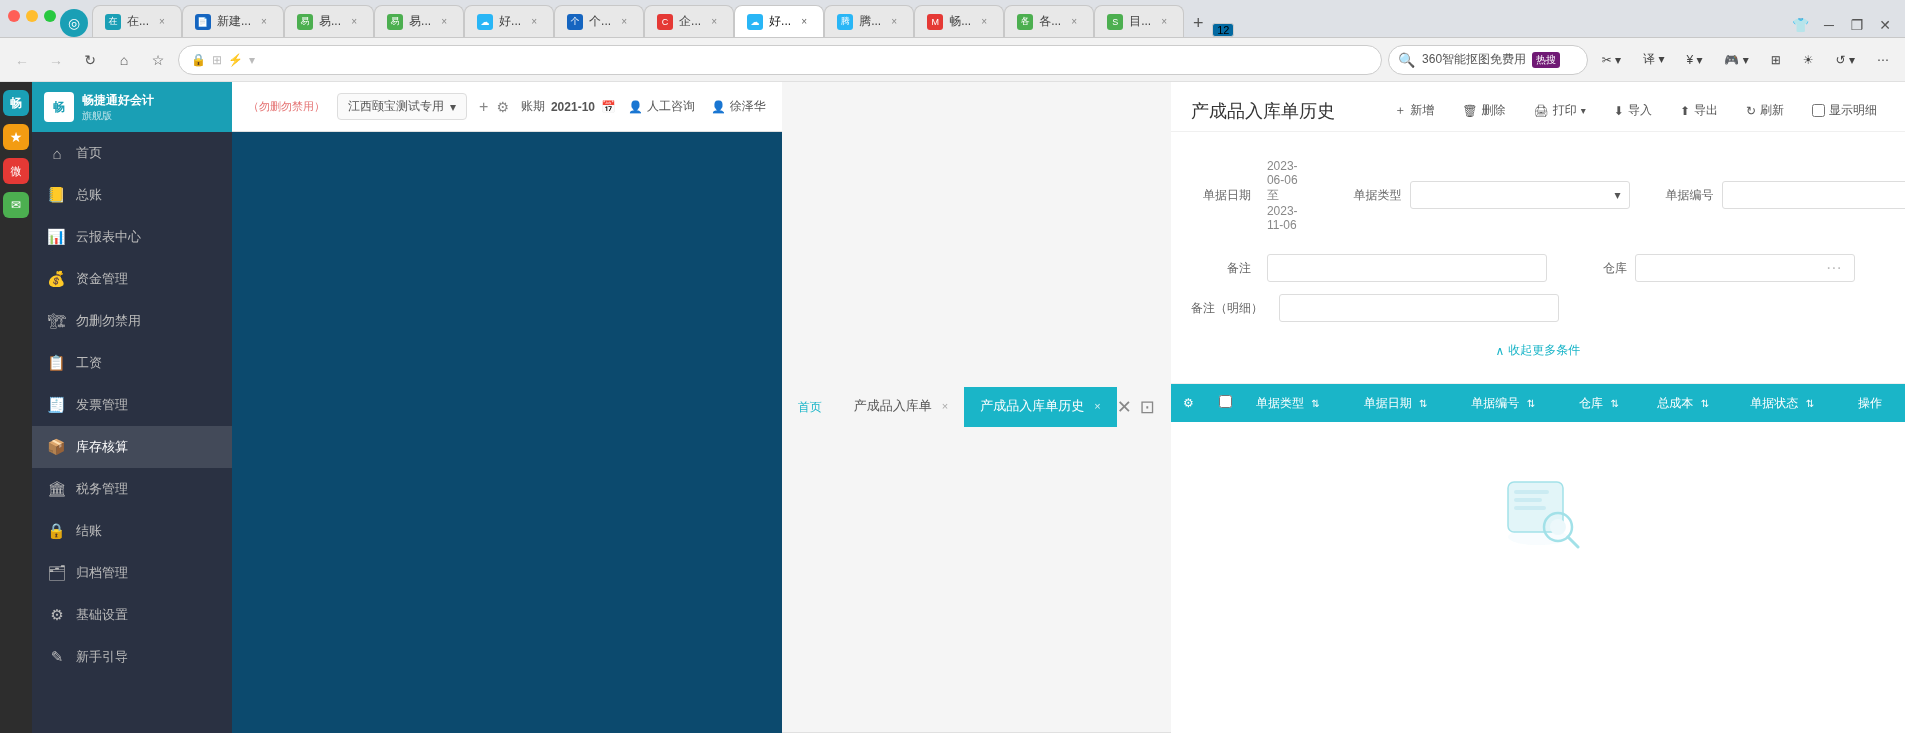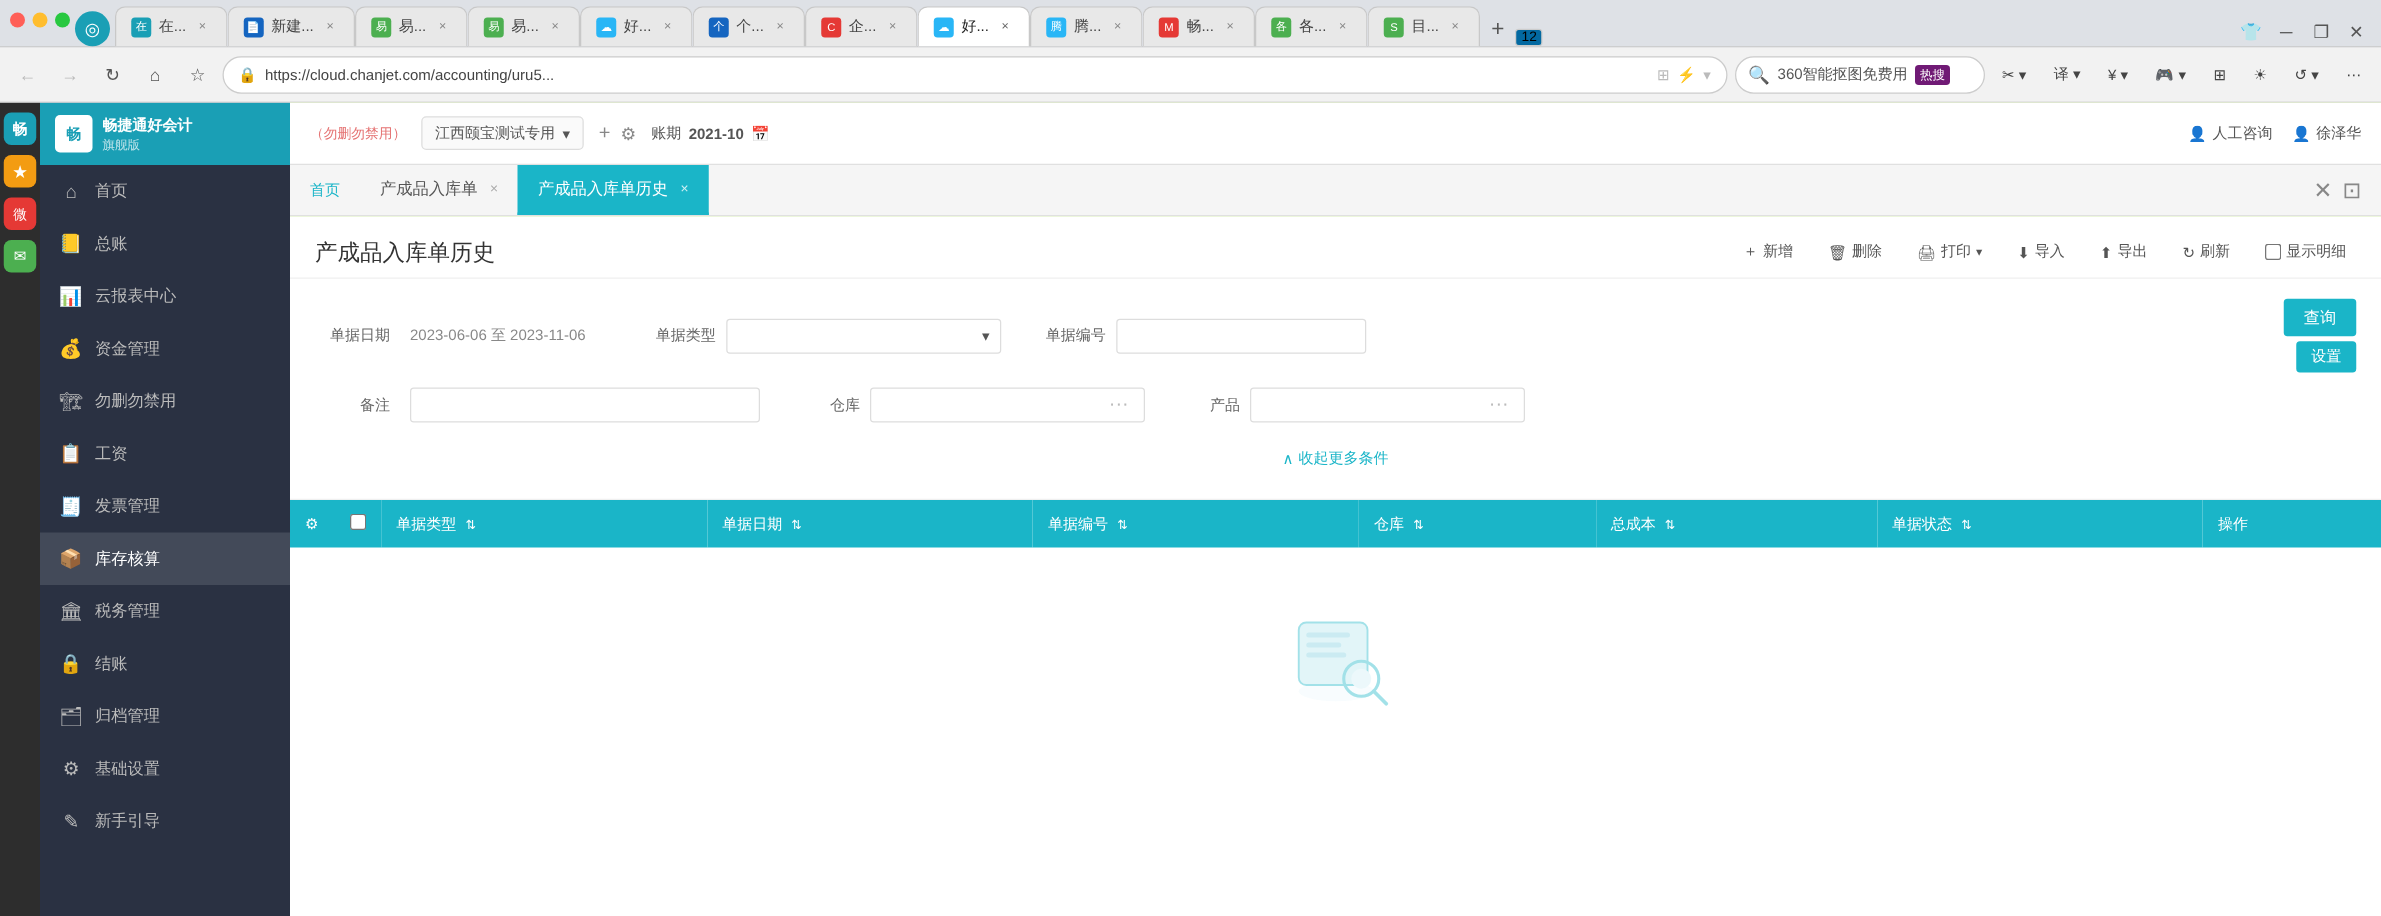"https://cloud.chanjet.com/accounting/uru" span.address-url { html: <span>https://cloud.chanjet.com/accounting/uru5...</span> -> none }
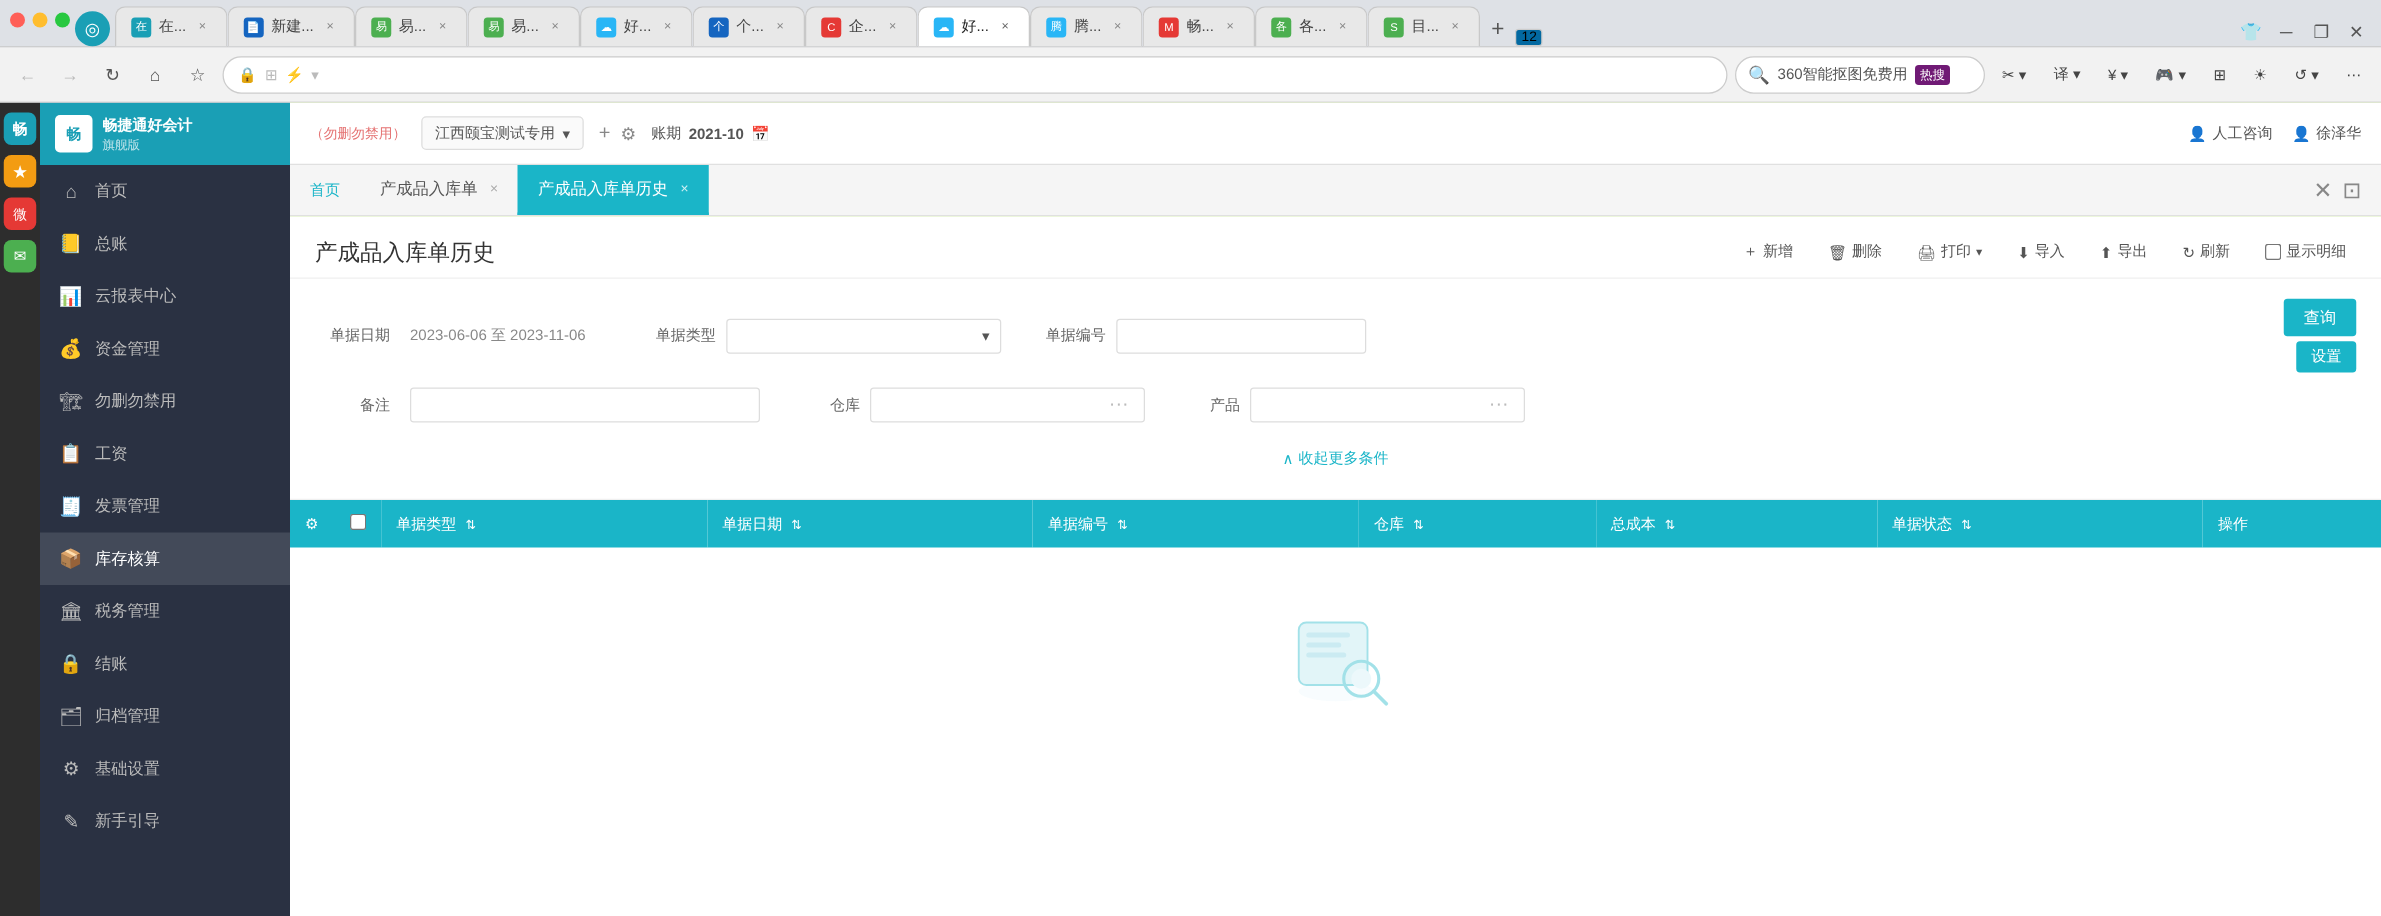"（勿删勿禁用）" .content-area { background: #84cc16 -> #0c4a6e; flex-direction: column -> row }
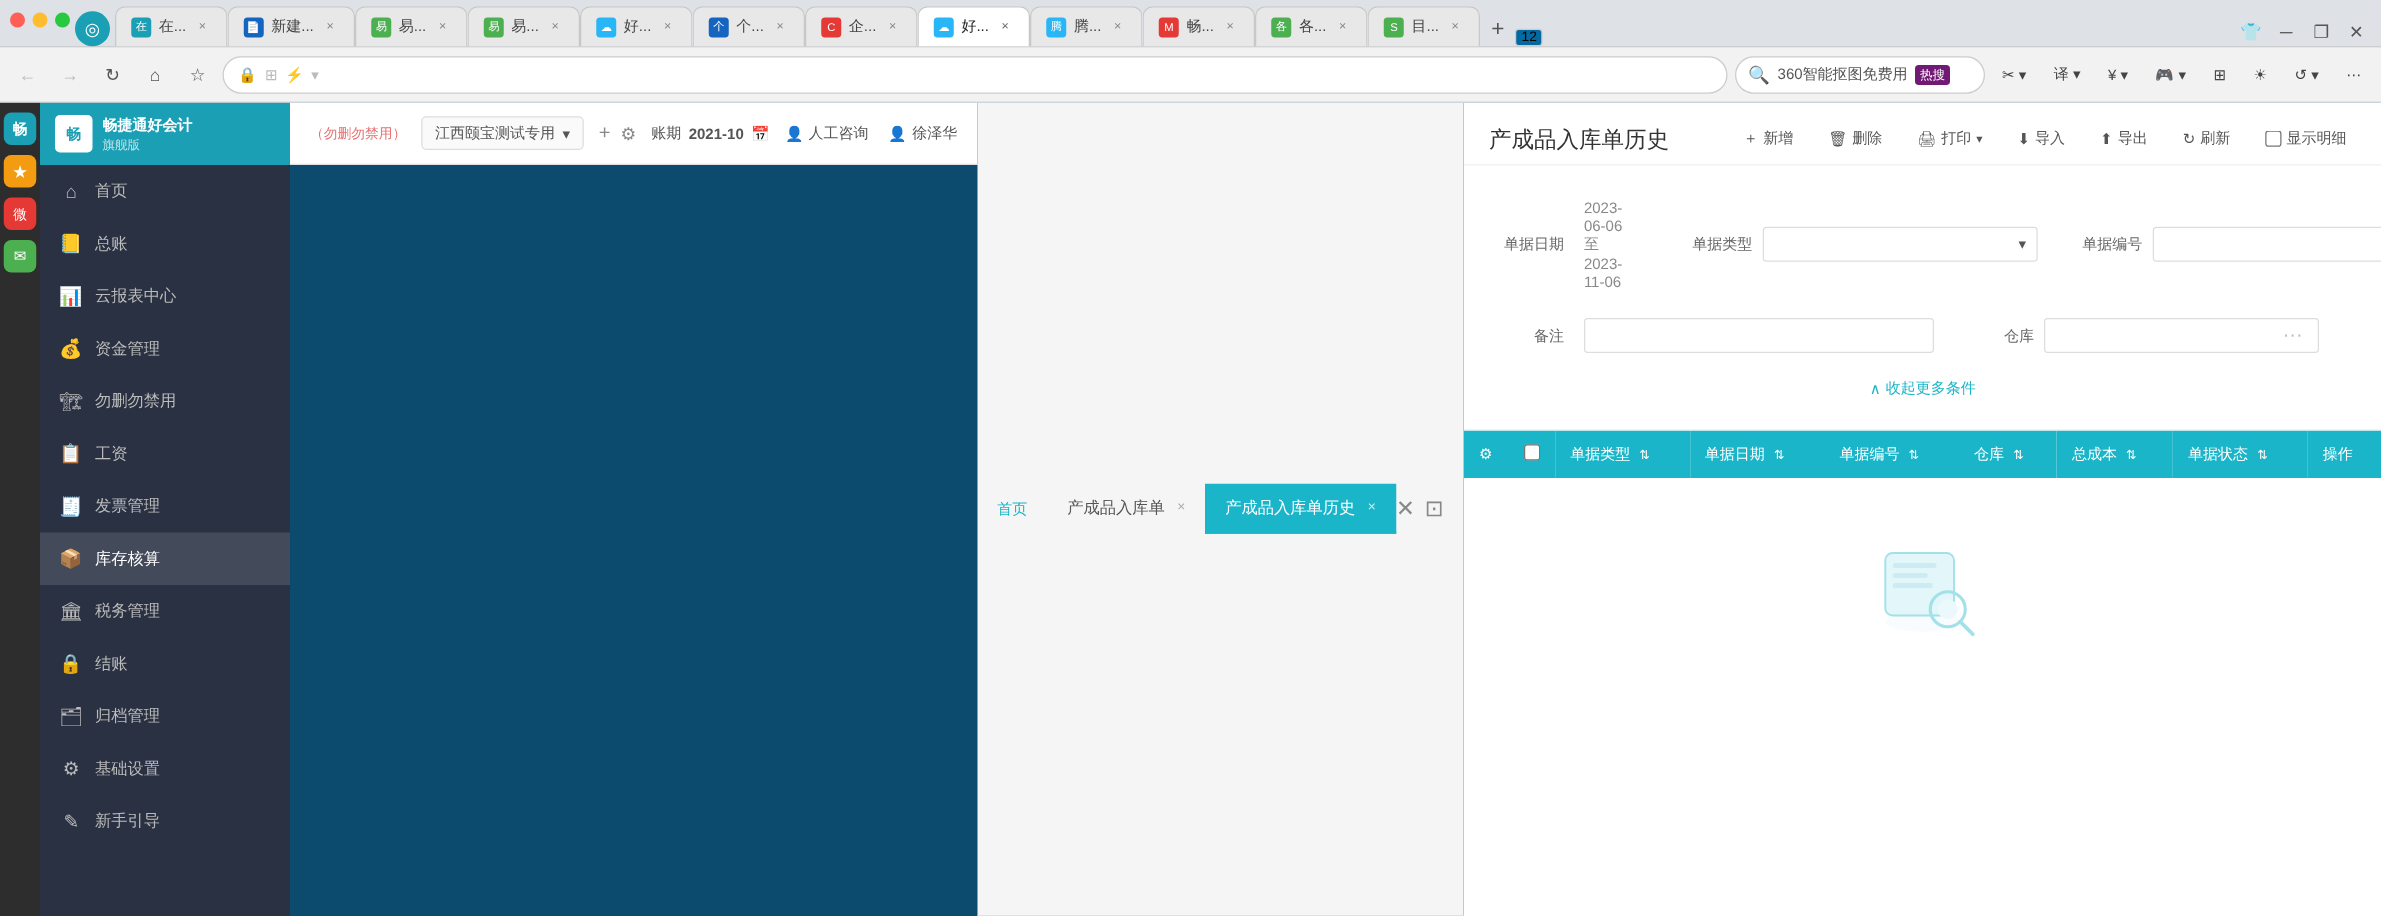"备注（明细）" div.filter-row { html: none -> <div> <span>备注（明细）</span> <input> </div> }
